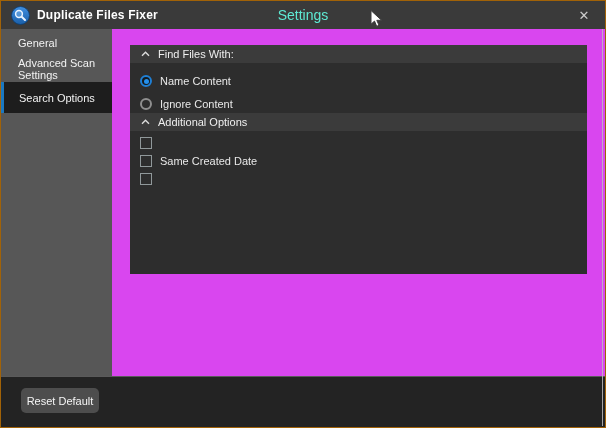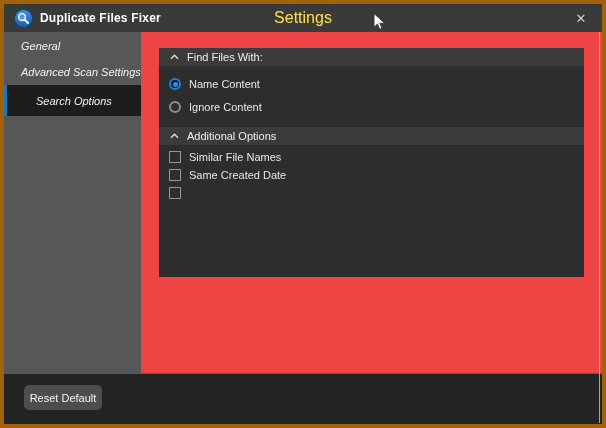"Duplicate Files Fixer" .window { border: 4px solid #a16207 -> 1px solid #a16207 }
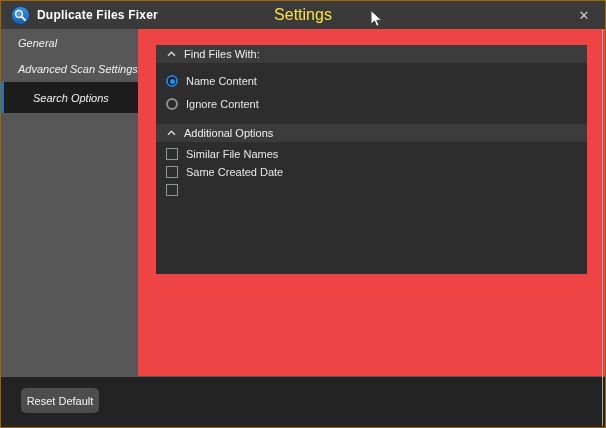"Settings" .win-title { color: #fde047 -> #5eead4; font-size: 16px -> 14px }
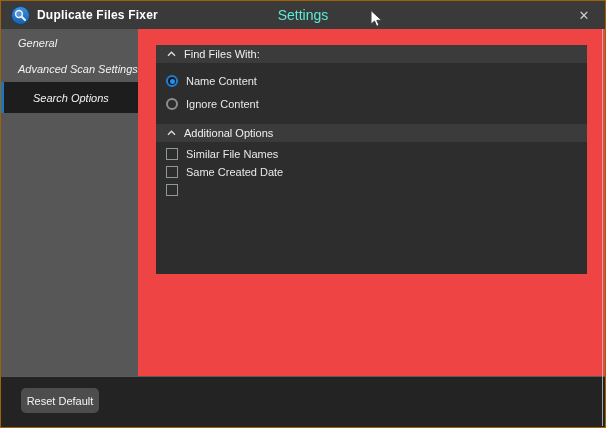"General" .sidebar { font-style: italic -> none; width: 137px -> 111px }
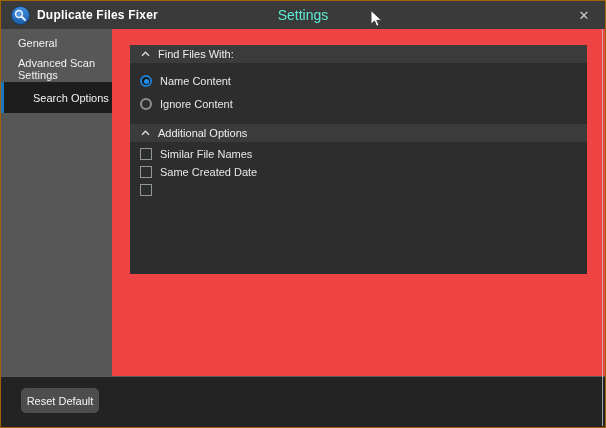"Find Files With:" .content { background: #ef4444 -> #d946ef }
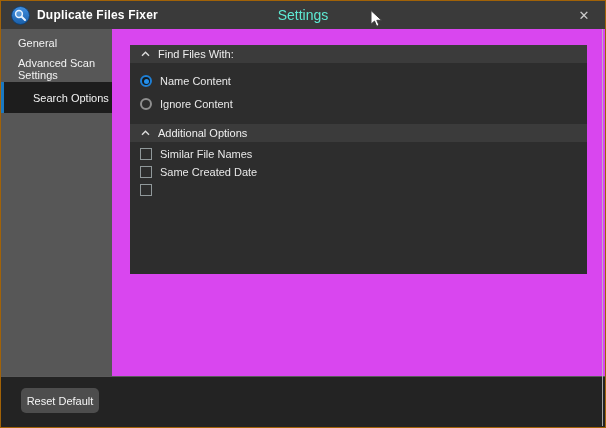"Search Options" .side-item.selected { padding-left: 29px -> 15px }
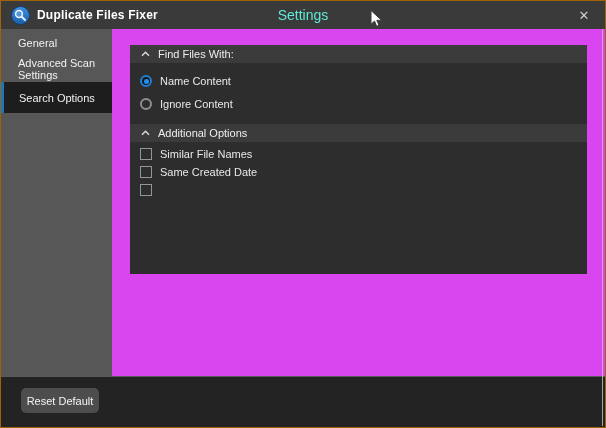"Additional Options" .section-header.second { margin-top: 13px -> 2px }
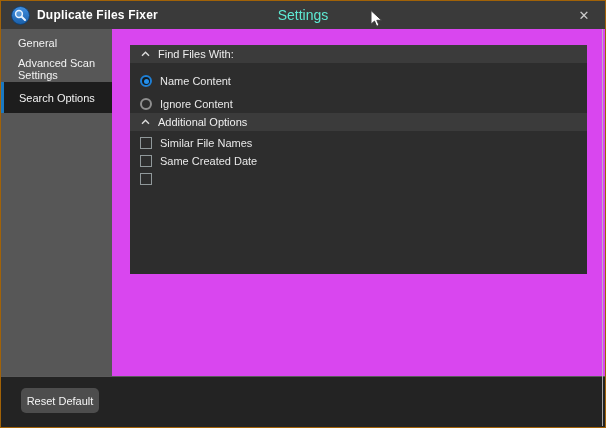"Similar File Names" span.lbl { html: <span>Similar File Names</span> -> none }
